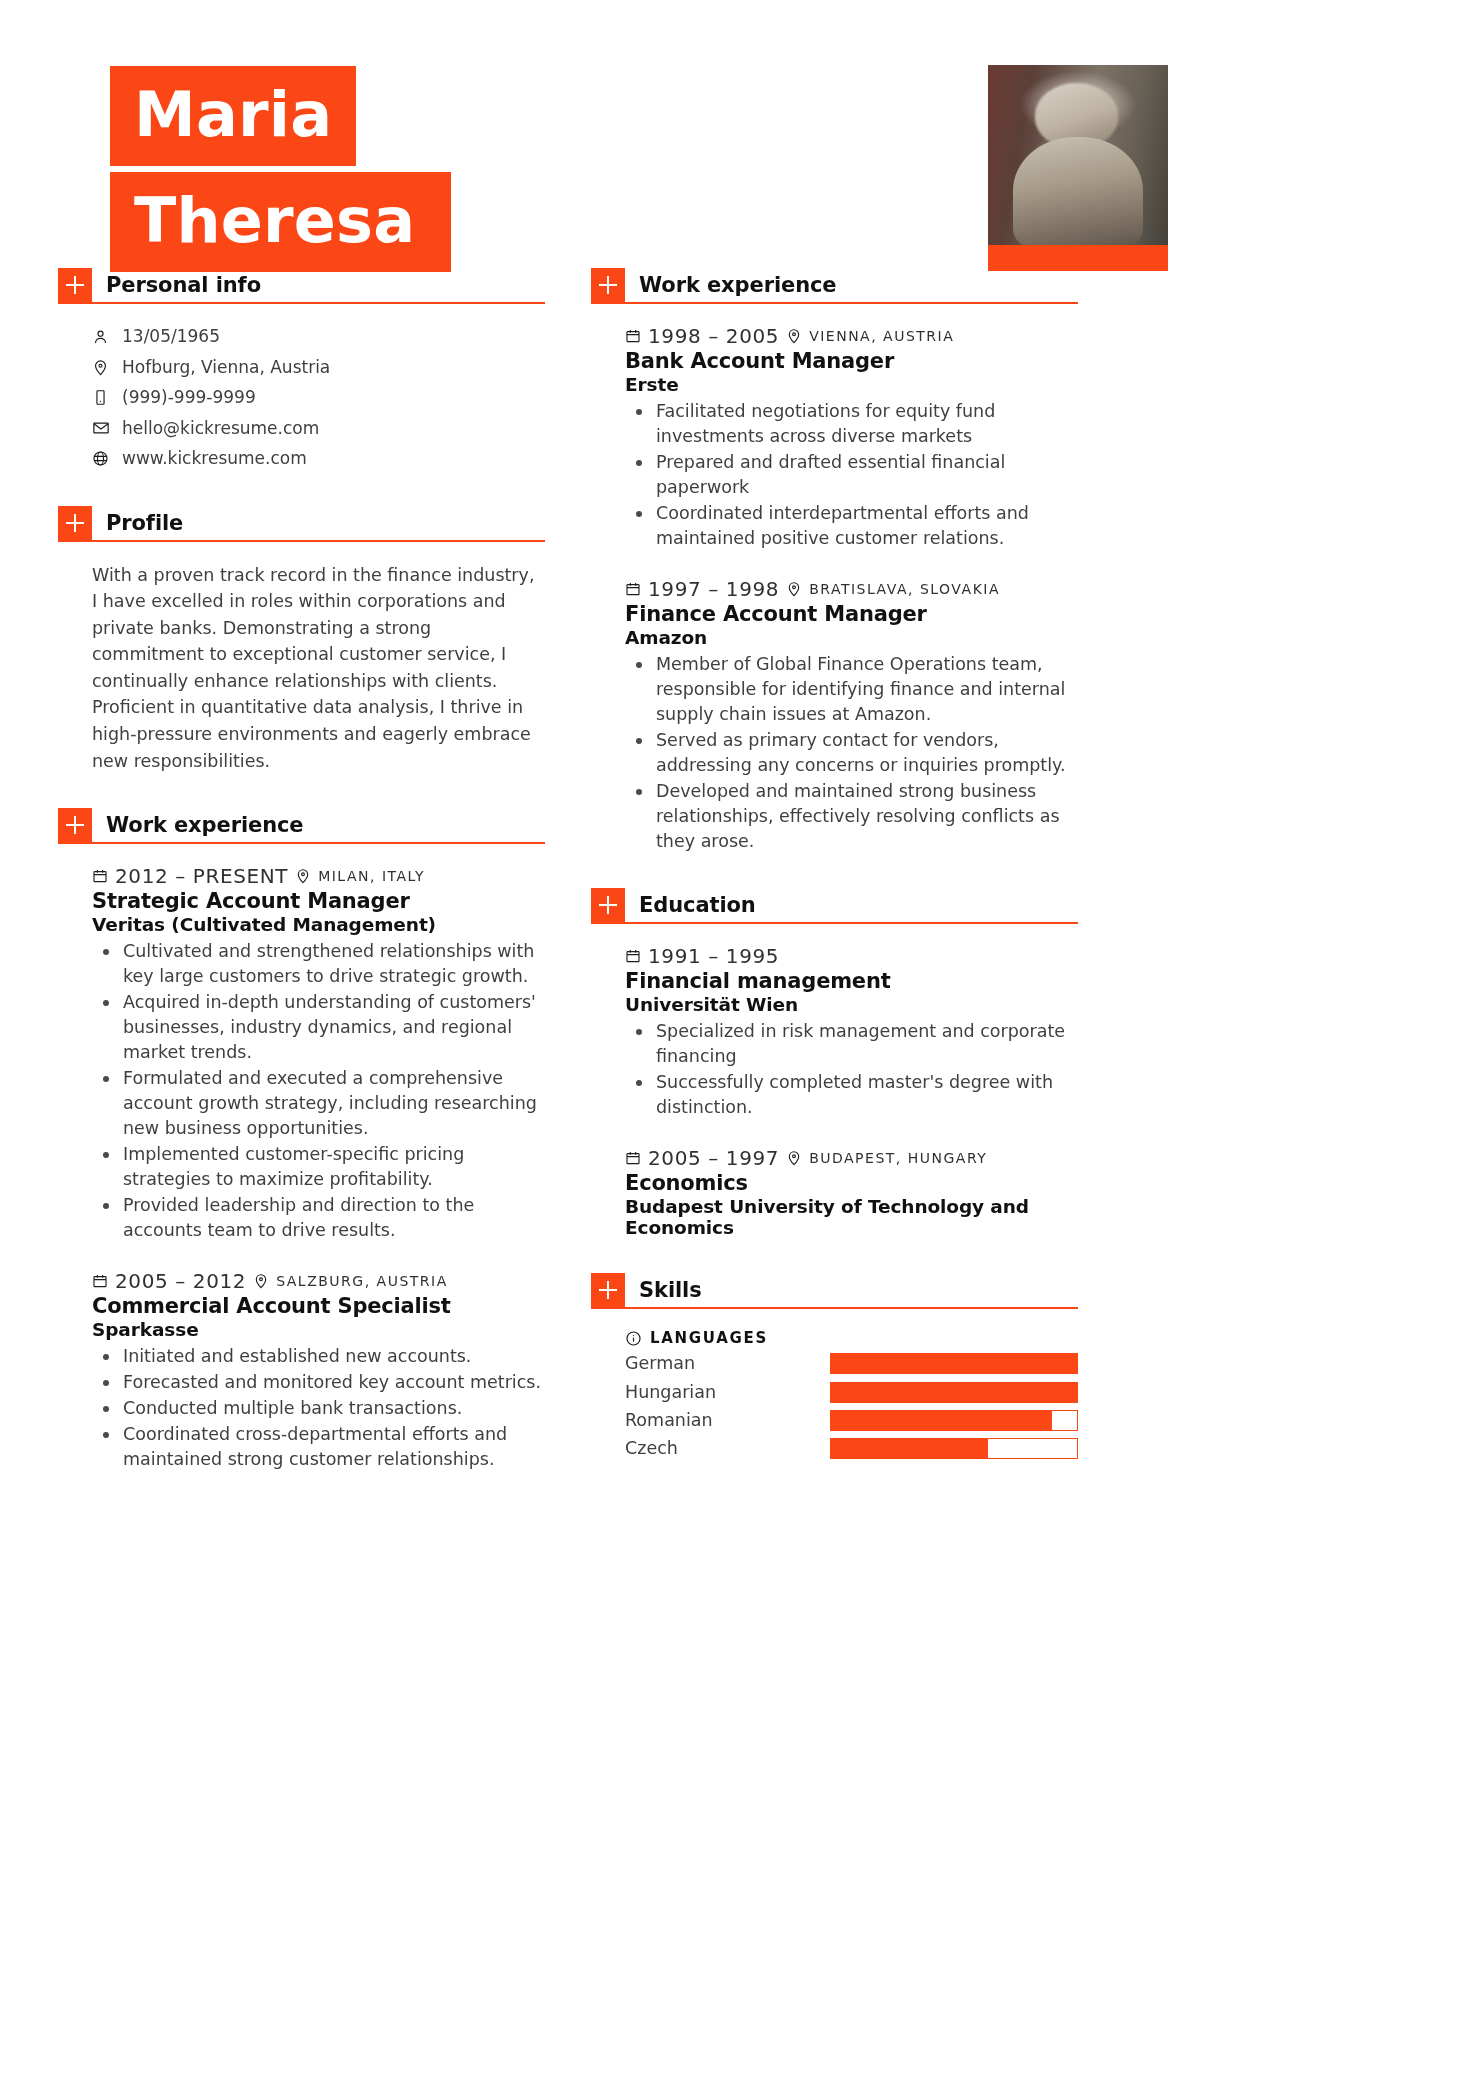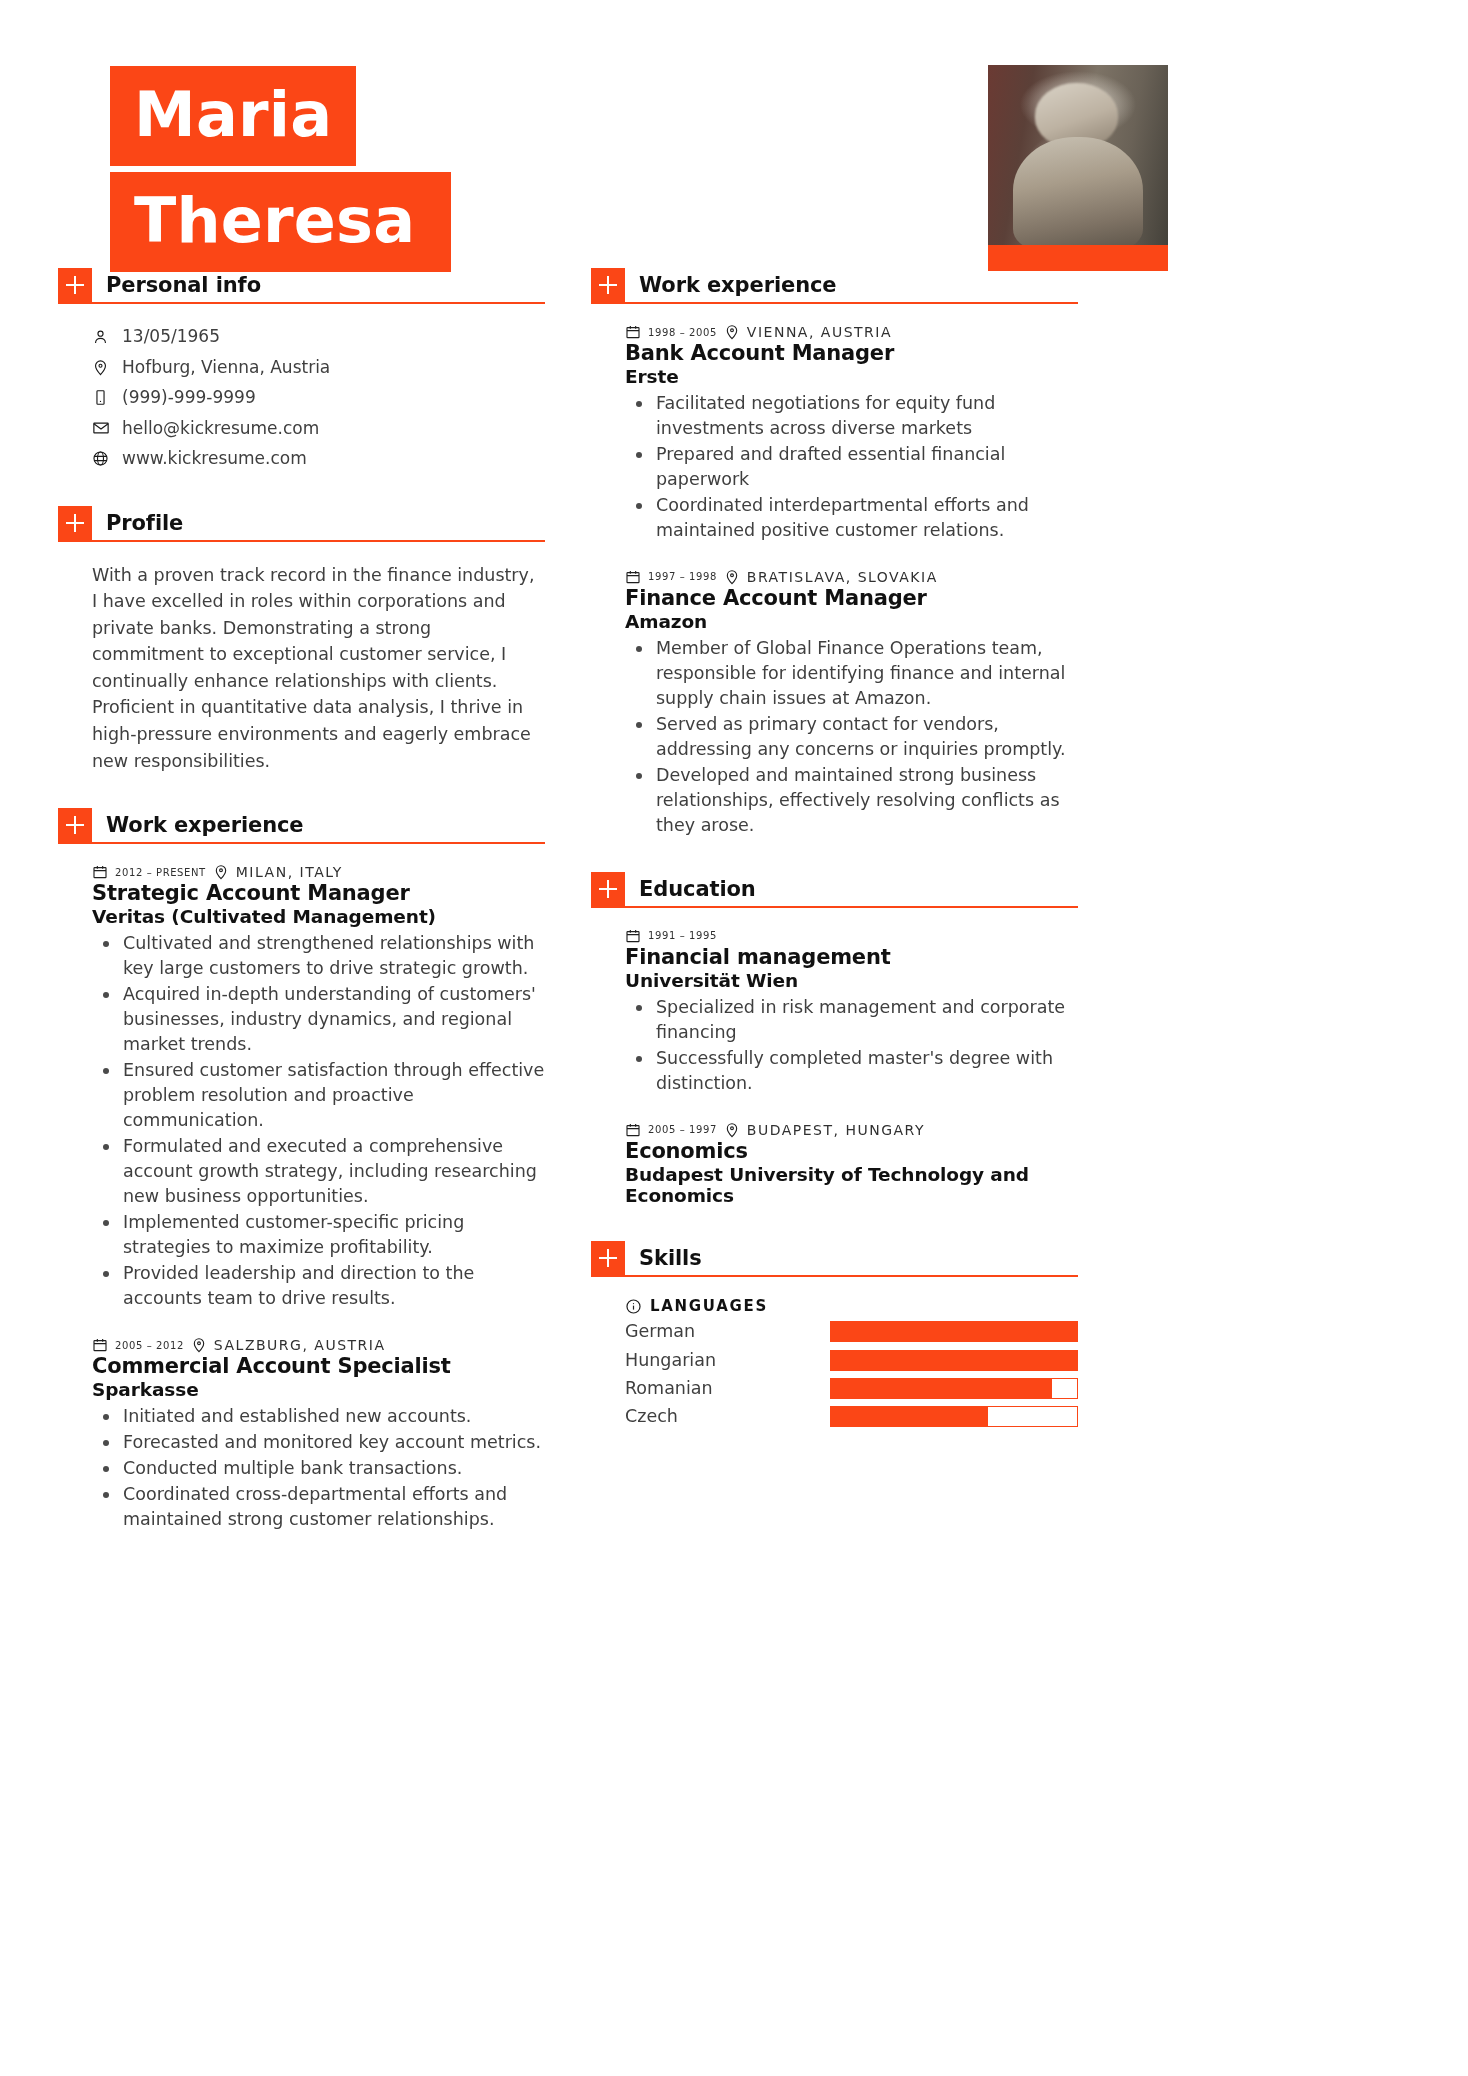"1998 – 2005" .meta-date { font-size: 10px -> 20px }
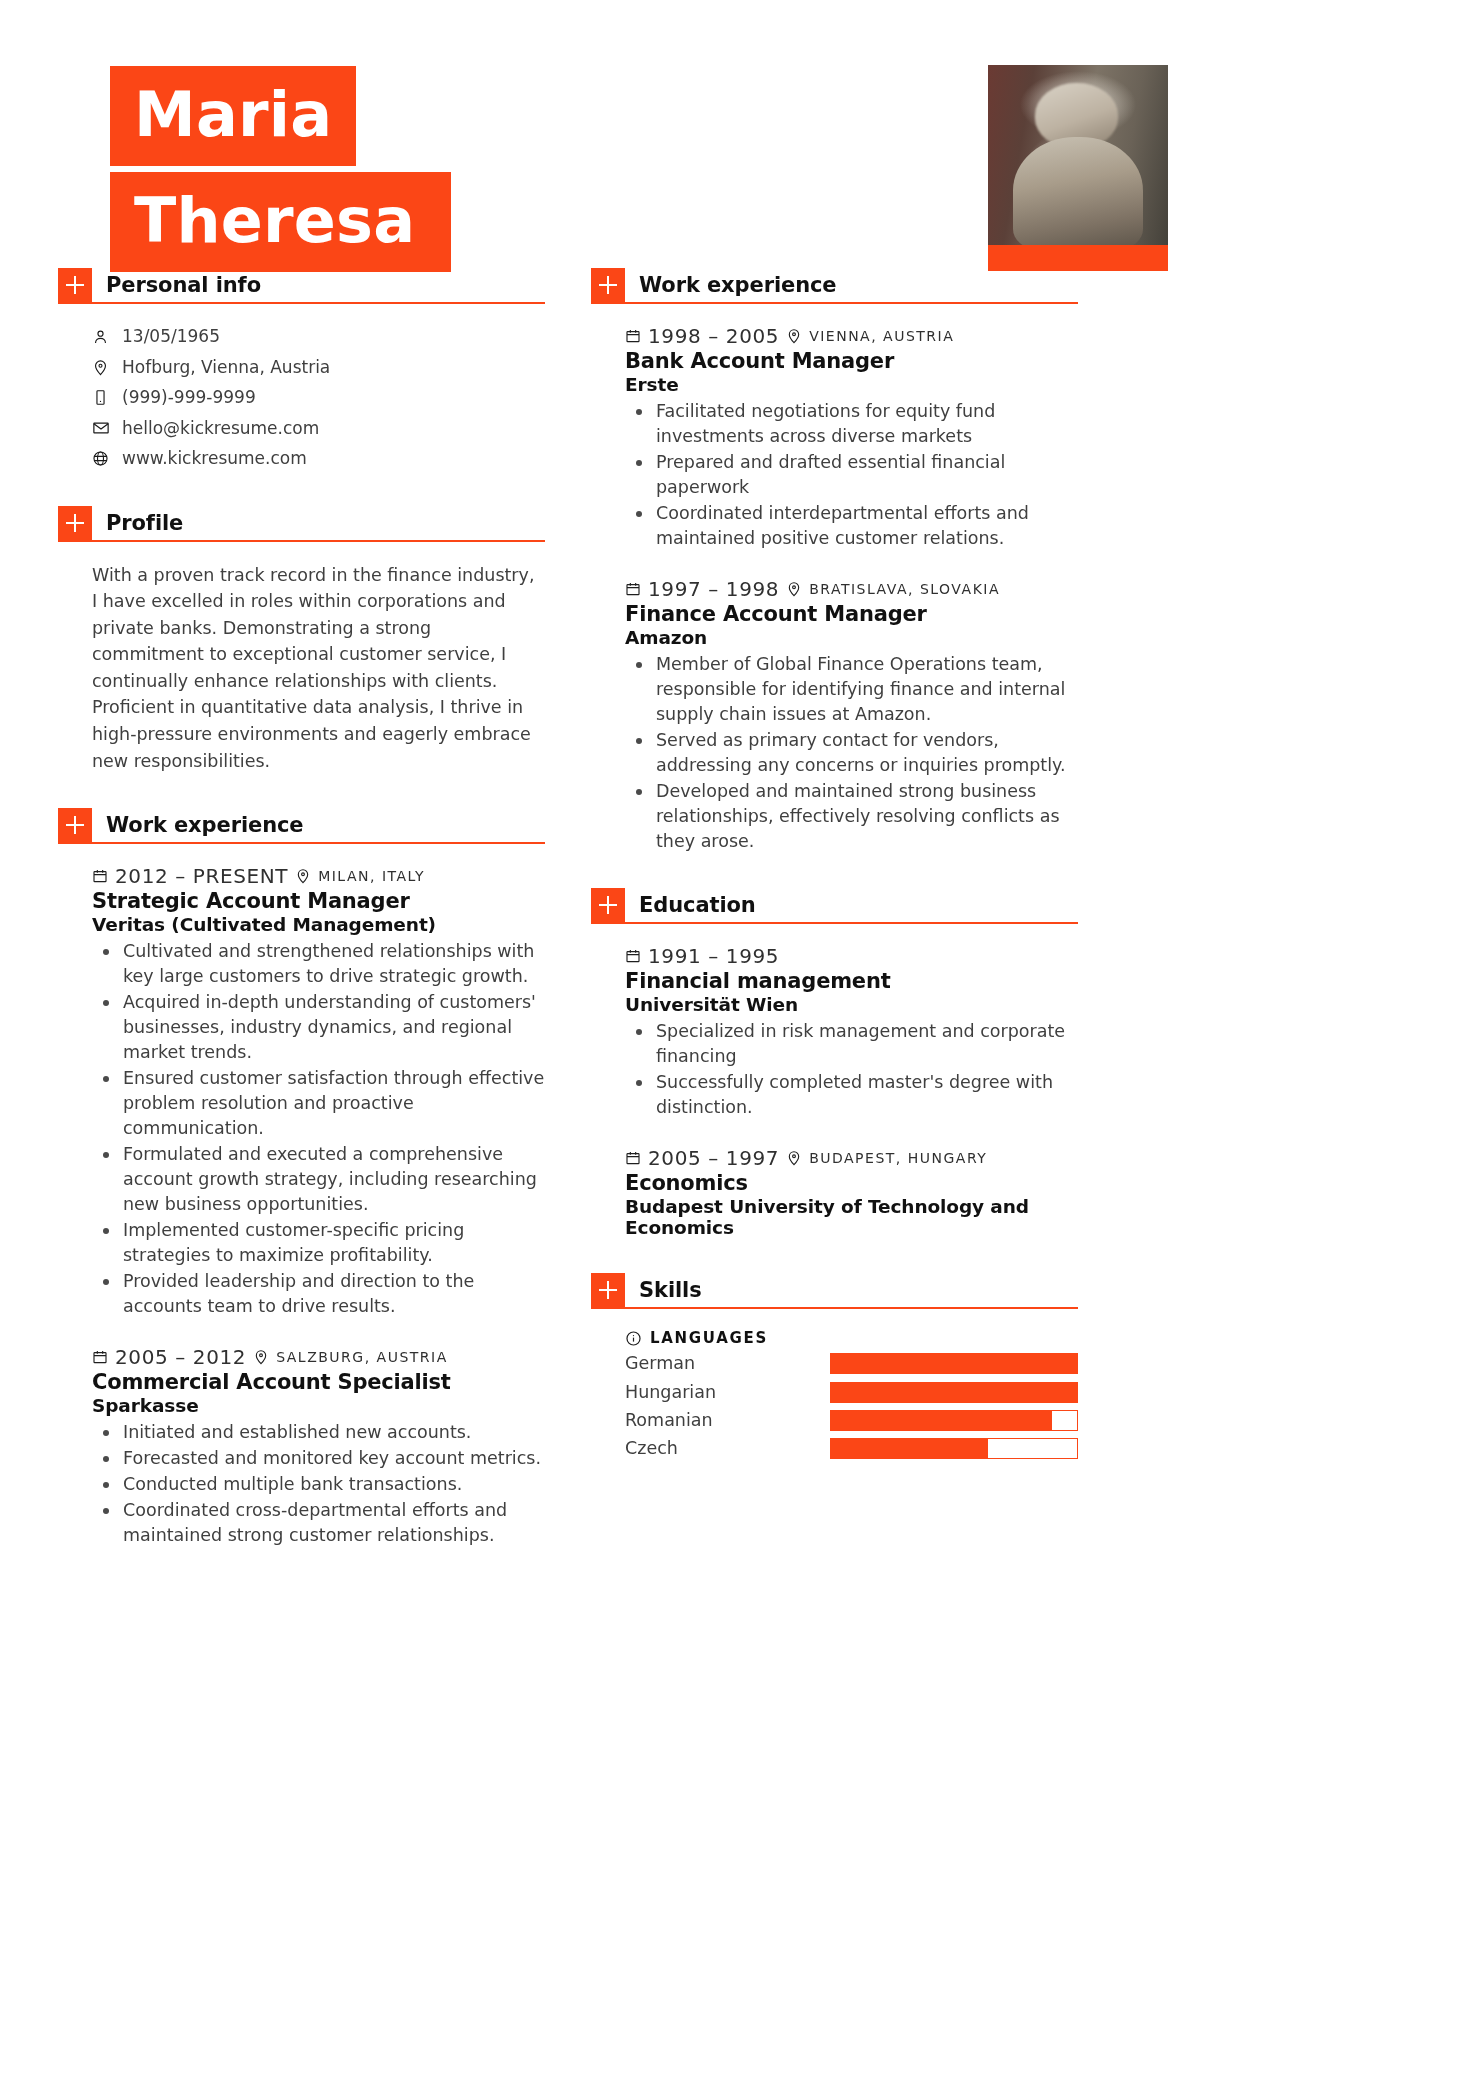"Ensured customer satisfaction through" li { html: <li>Ensured customer satisfaction through effective problem resolution and proactive communication.</li> -> none }
